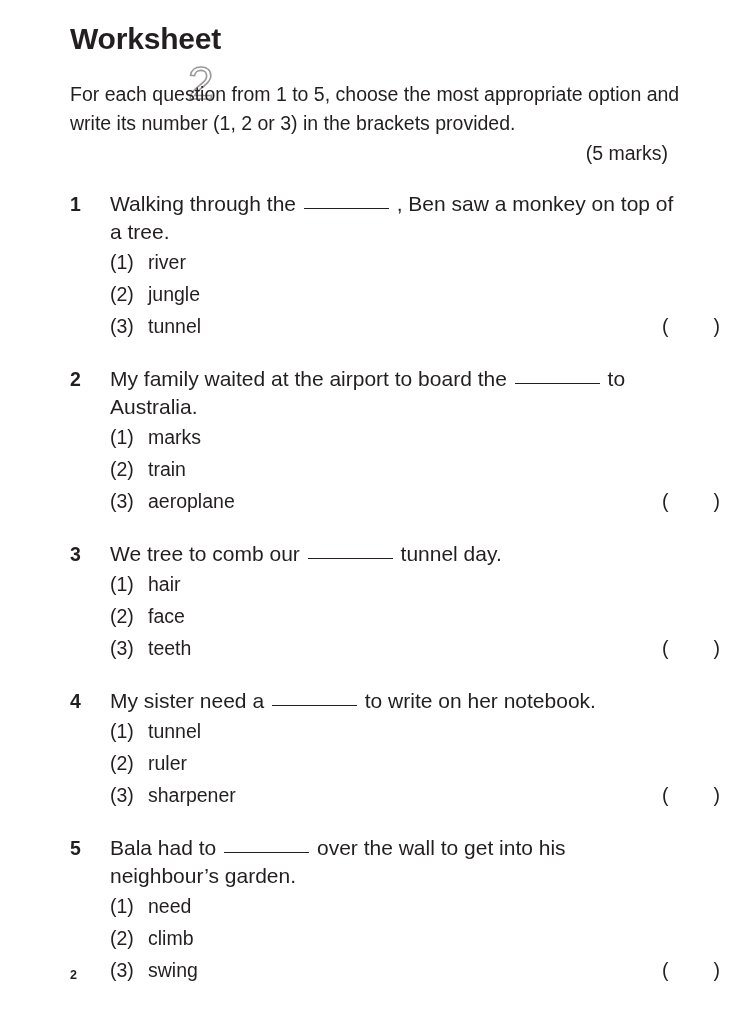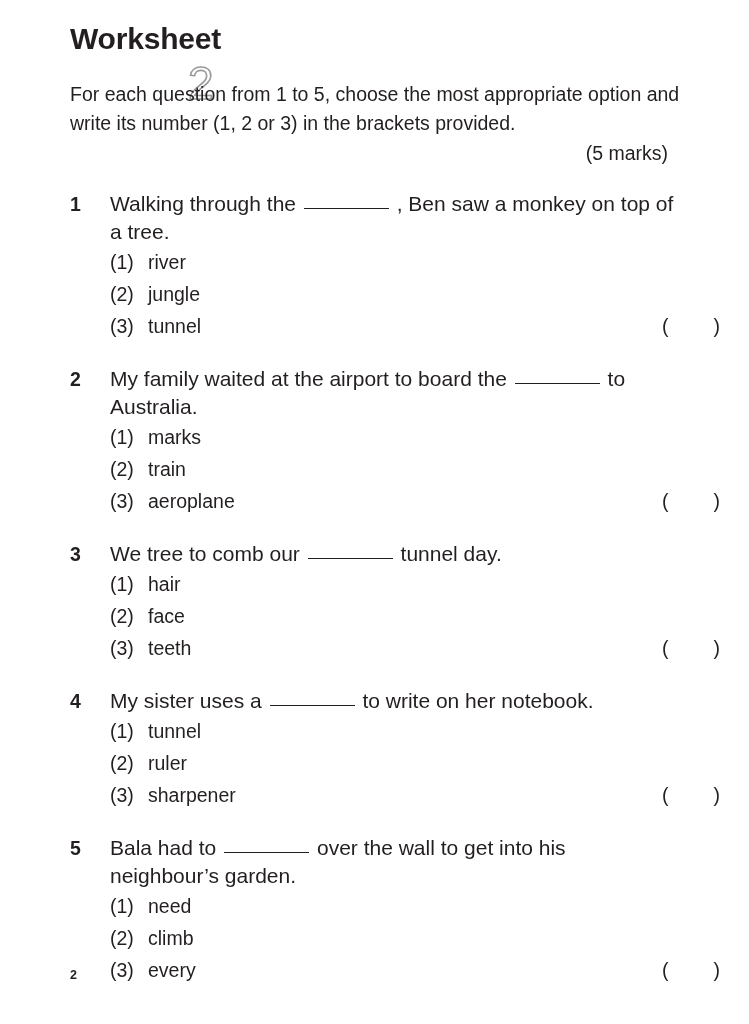"My sister uses a" span { text: uses -> need }
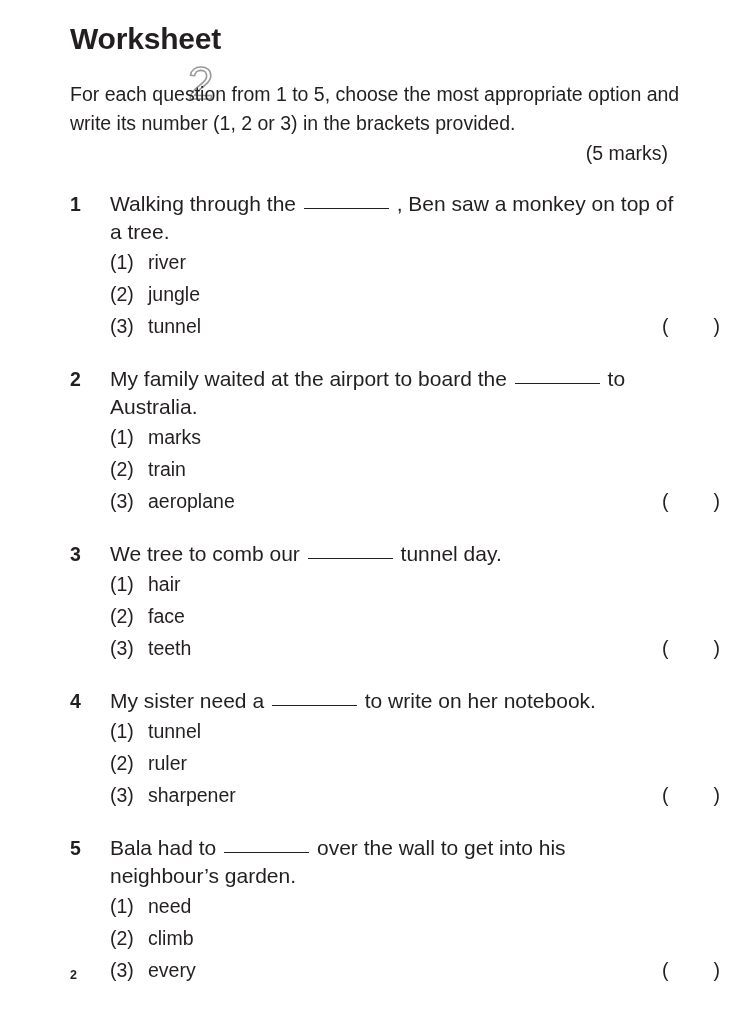"every" span.opt-text { text: every -> swing }
